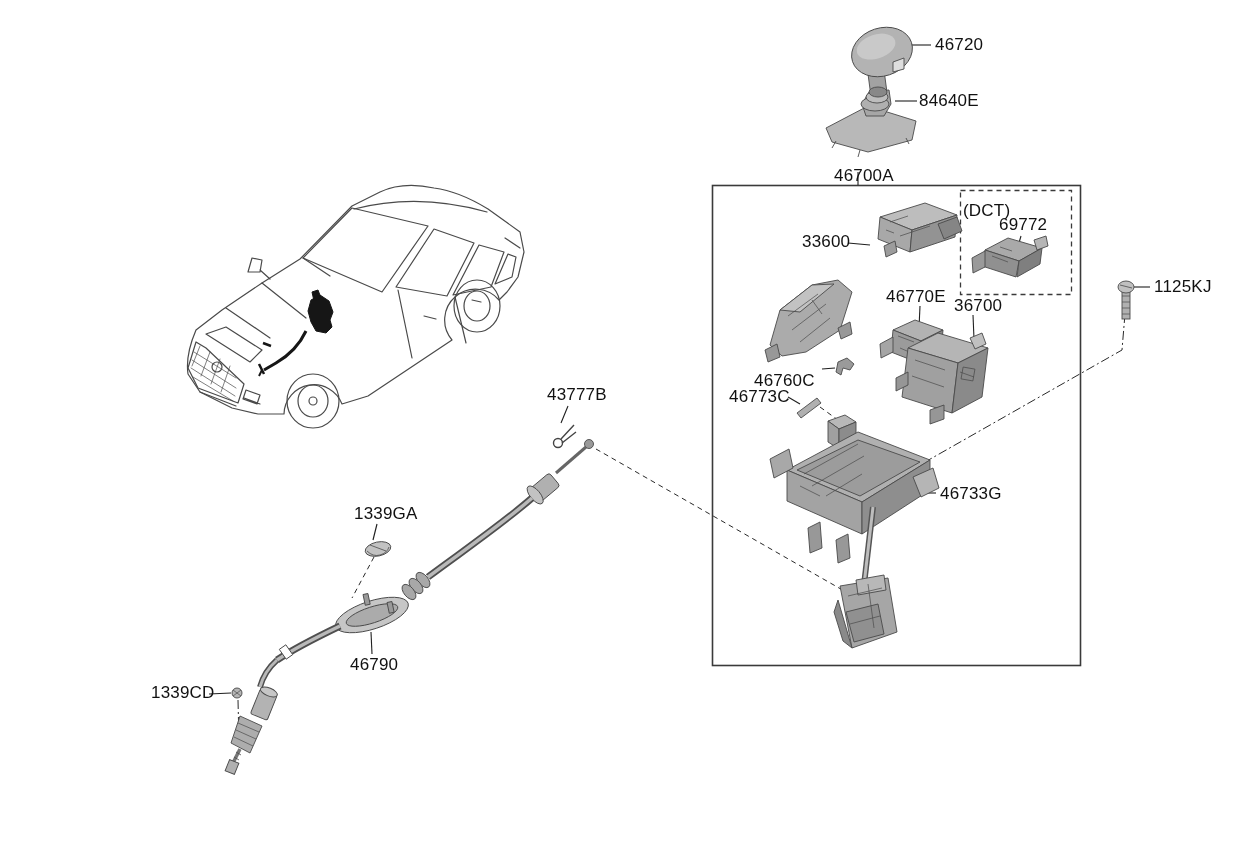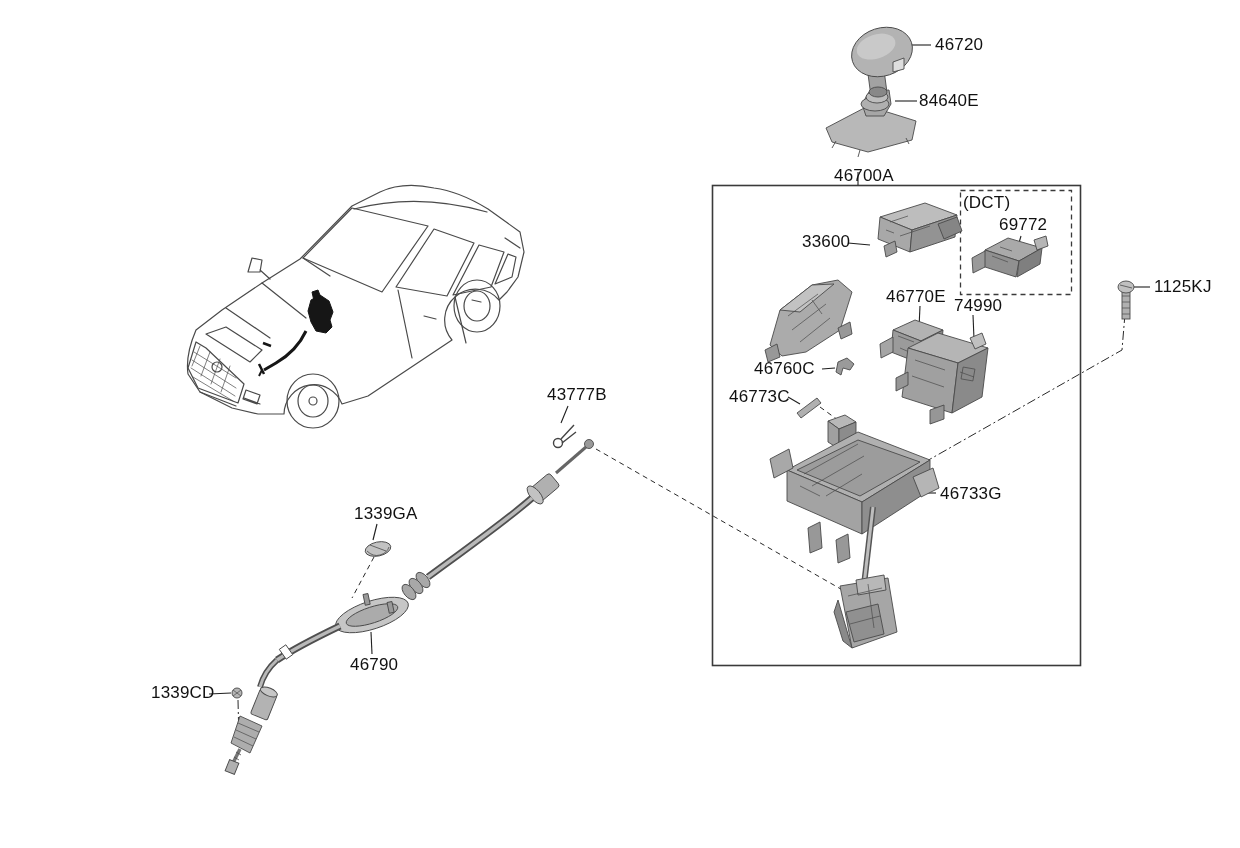"(DCT)" div.label { top: 194px -> 202px }
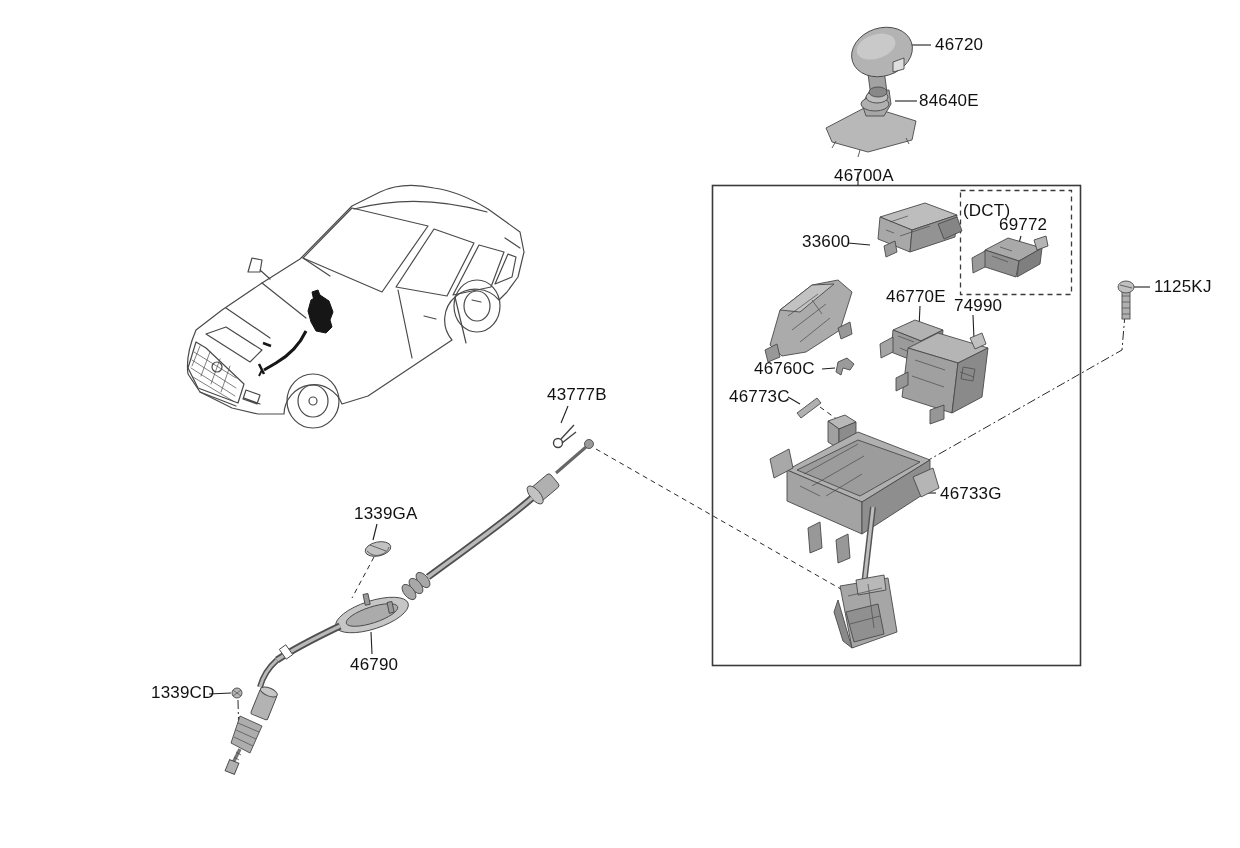"74990" div.label { text: 74990 -> 36700 }
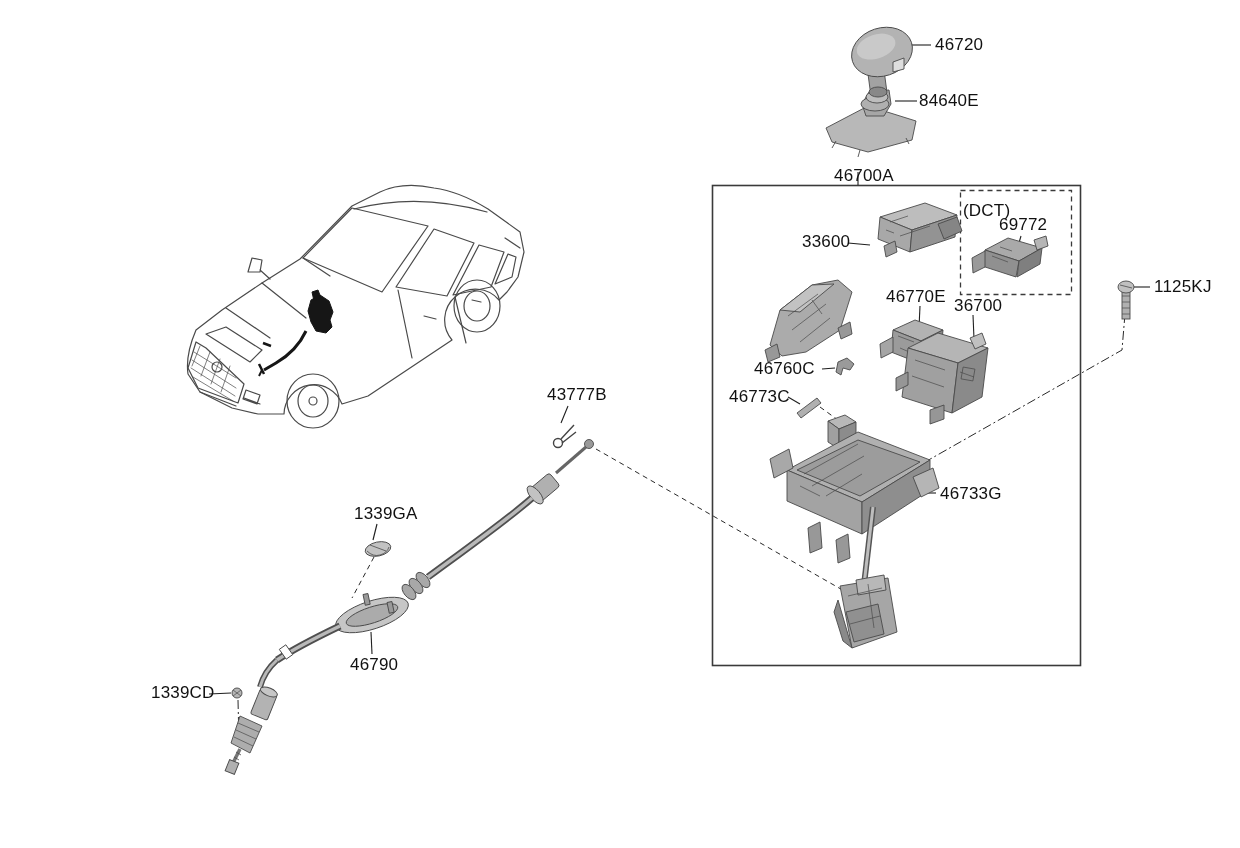"46760C" div.label { top: 360px -> 372px }
